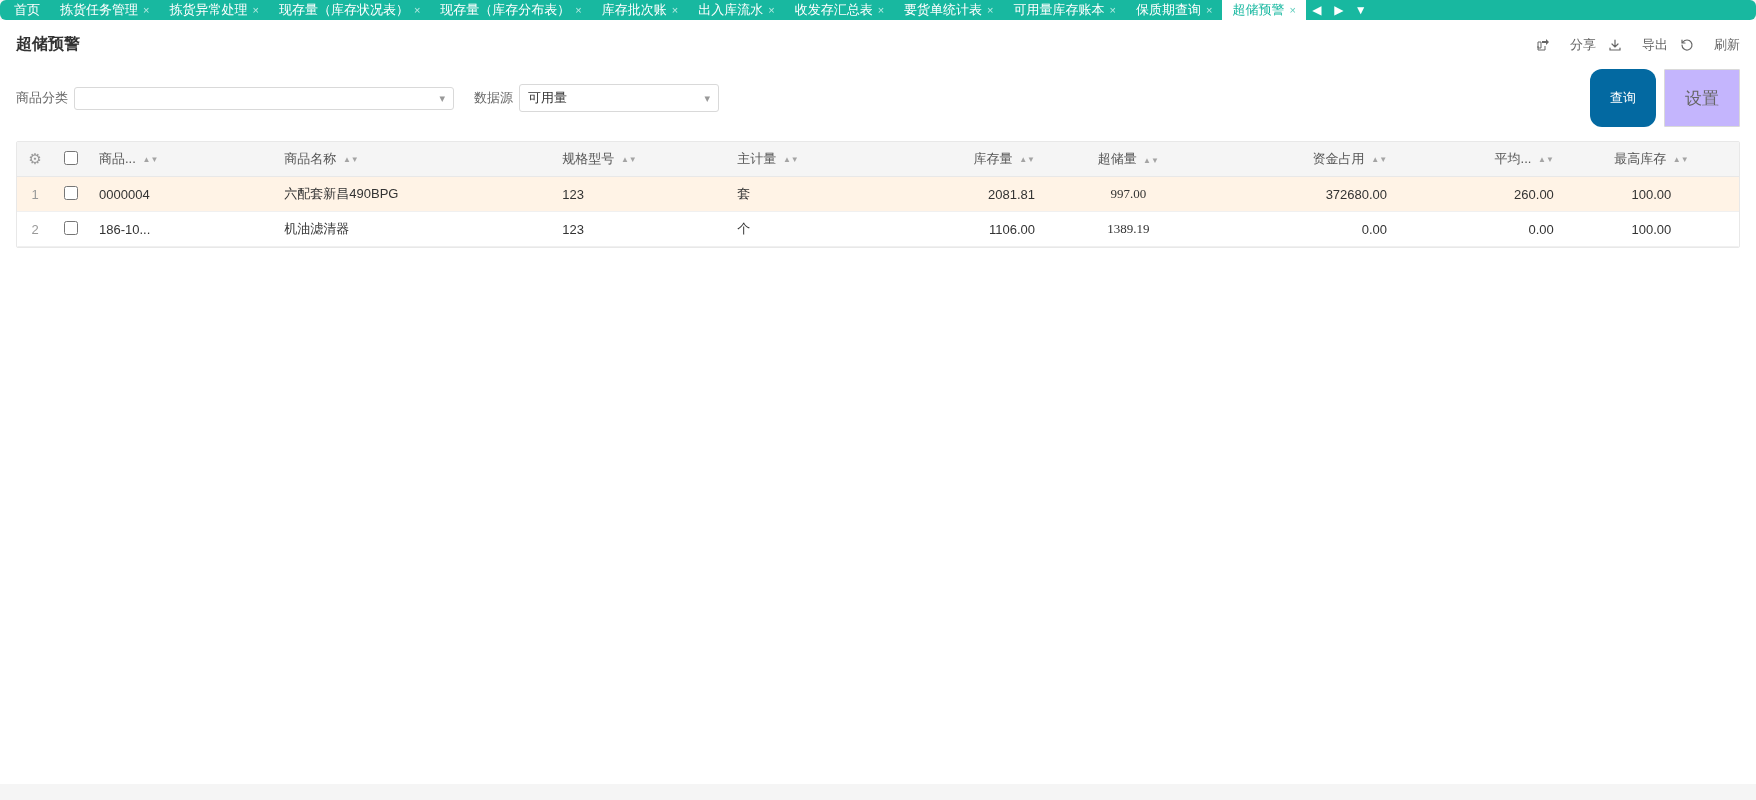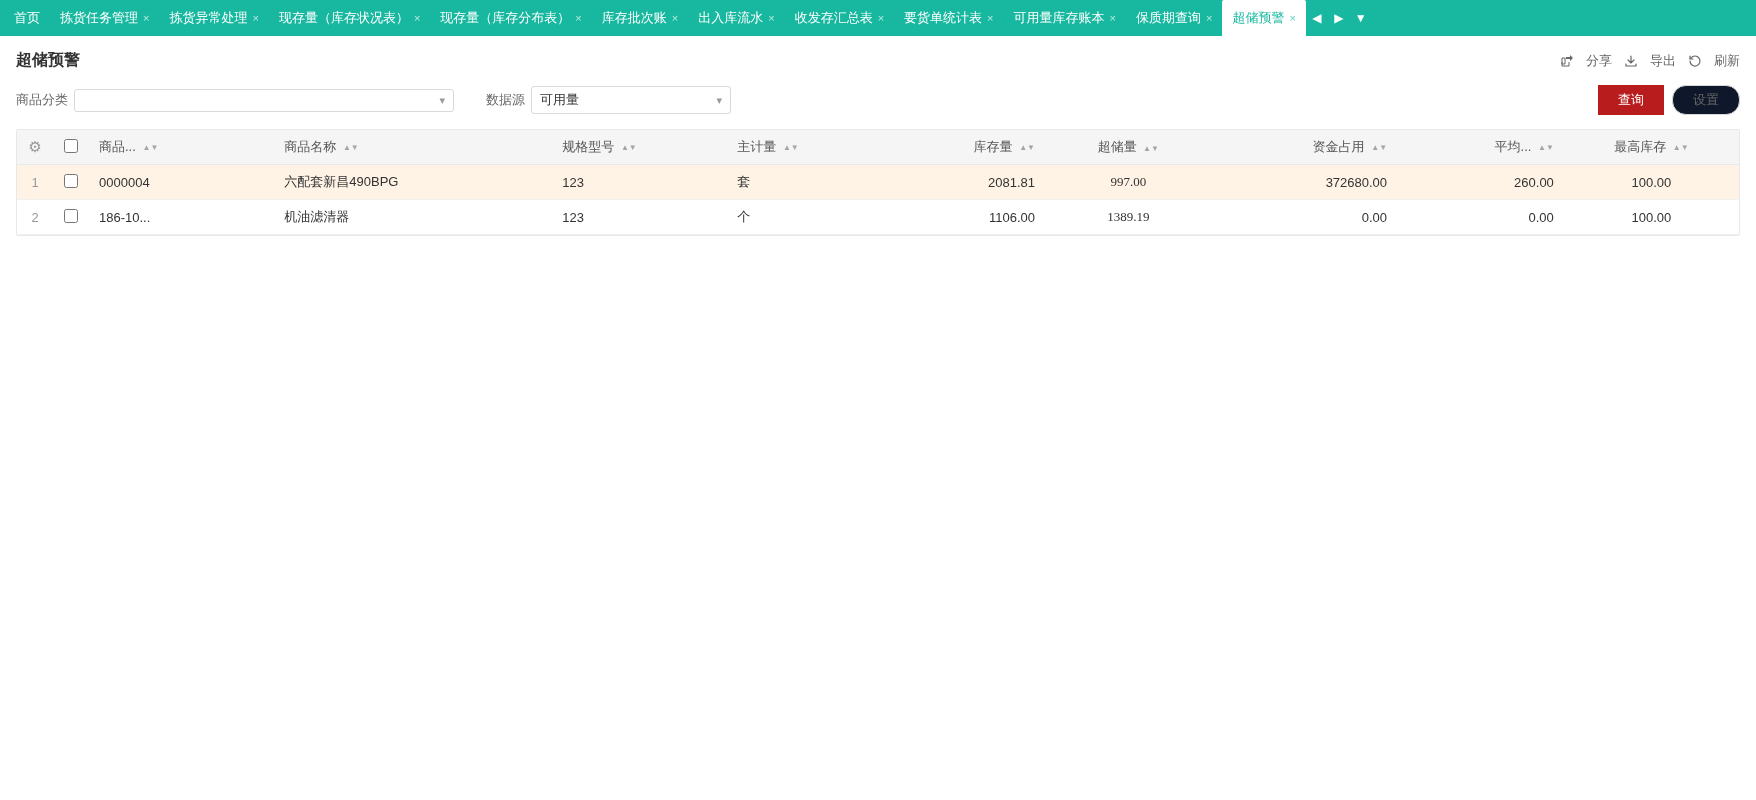"首页" .top-nav { border-radius: none -> 6px; height: 36px -> 20px }
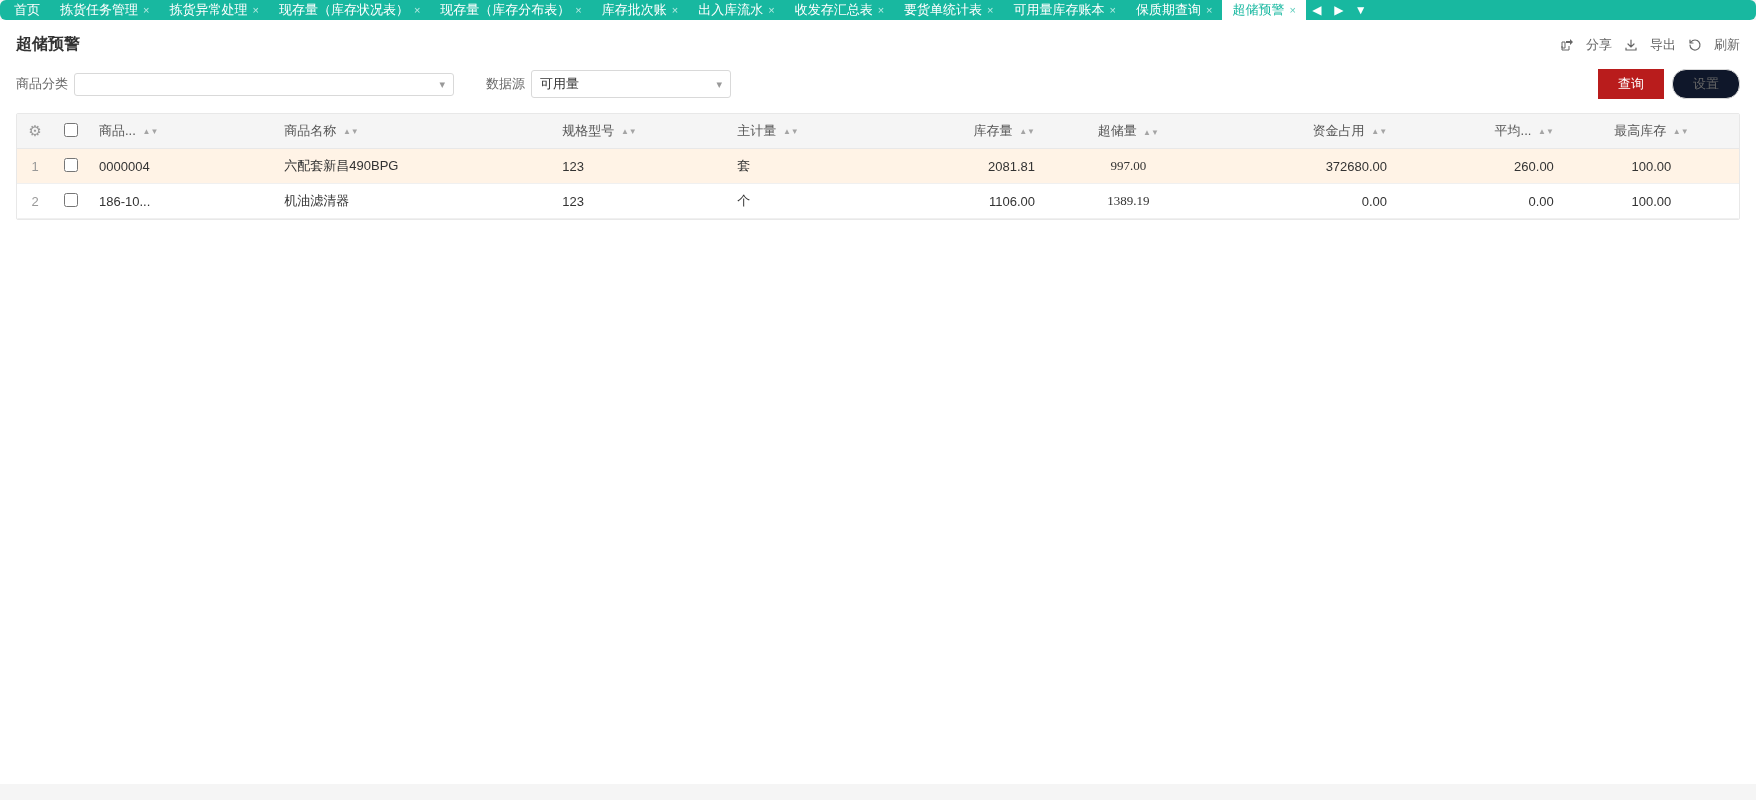"分享" .header-action-btn { gap: 12px -> 20px }
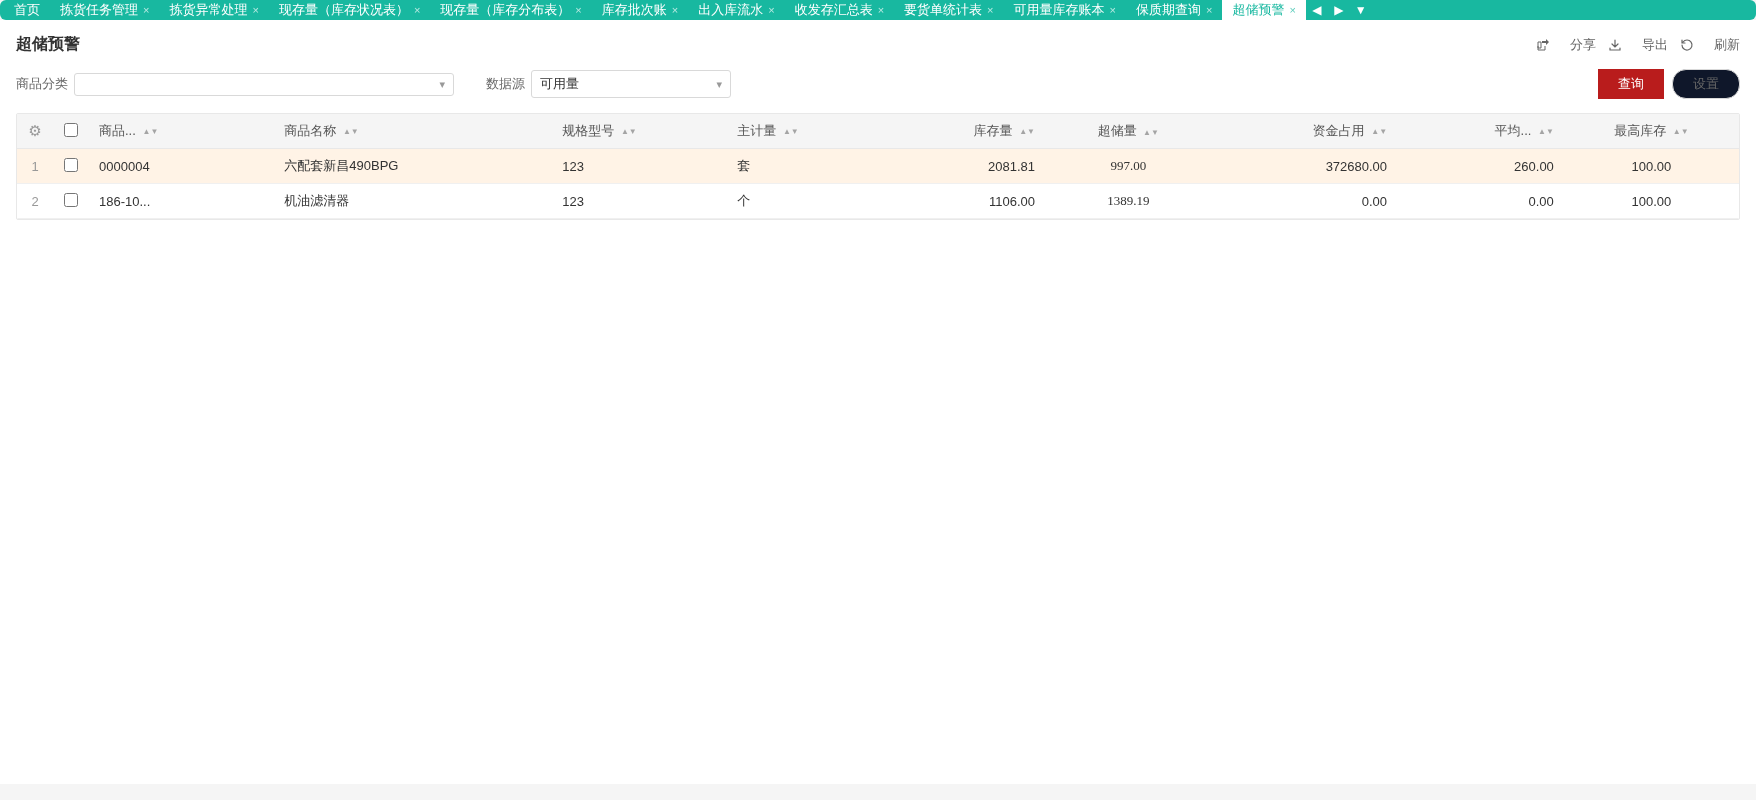"商品分类" div { gap: 32px -> 20px }
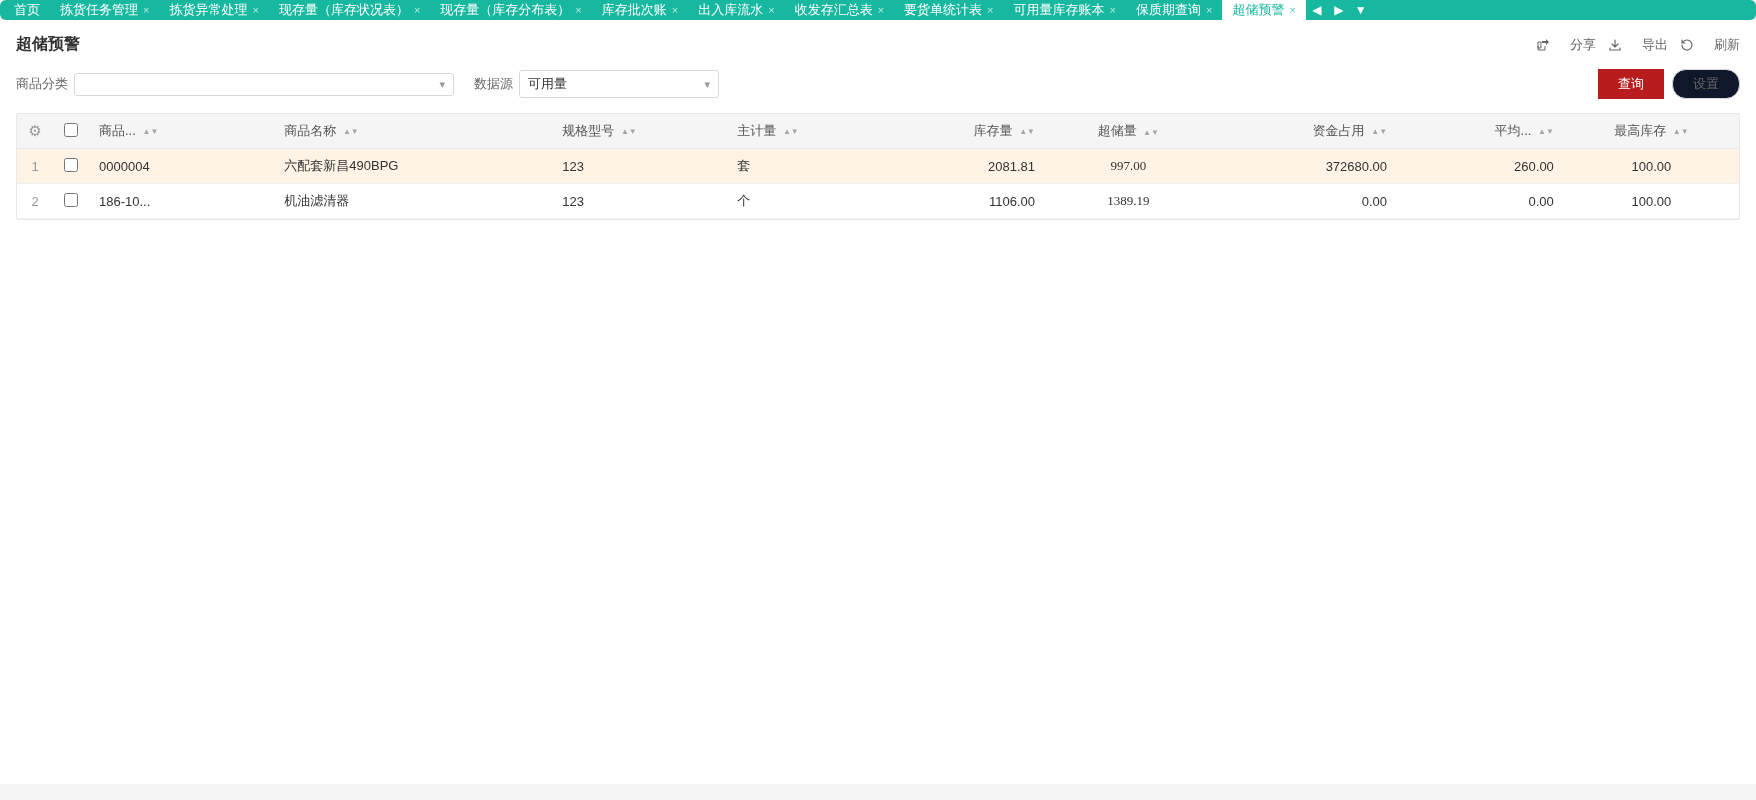"查询" .btn-query { background: #b91c1c -> #0369a1; border-radius: 0 -> 12px; padding: 6px 20px -> 20px 20px }
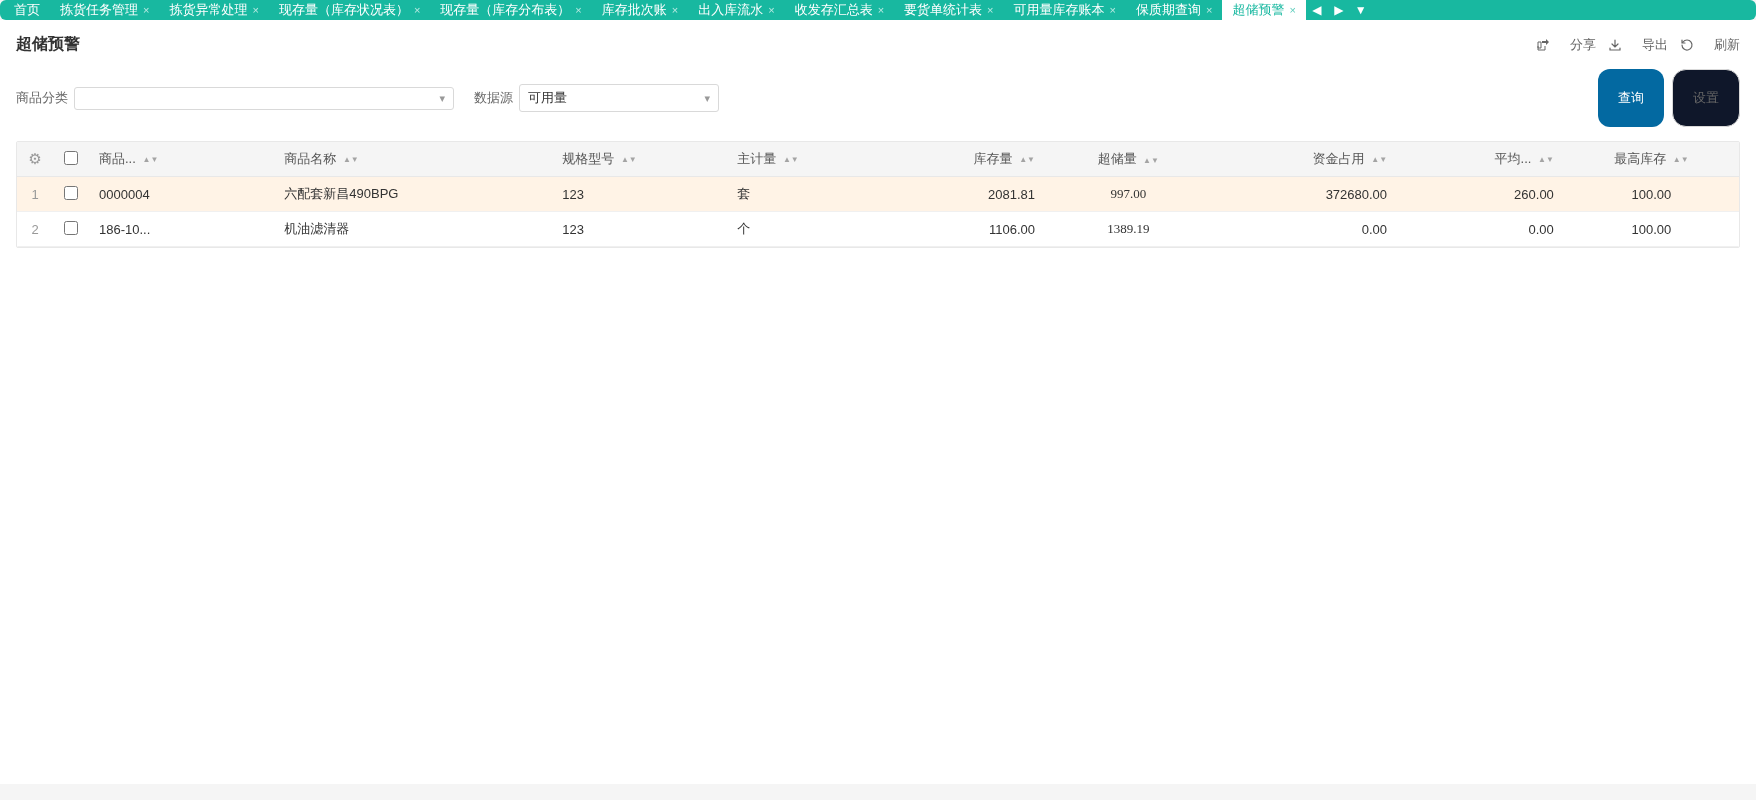"设置" .btn-settings { background: #0f172a -> #c4b5fd; border-radius: 14px -> 1px; font-size: 13px -> 17px }
